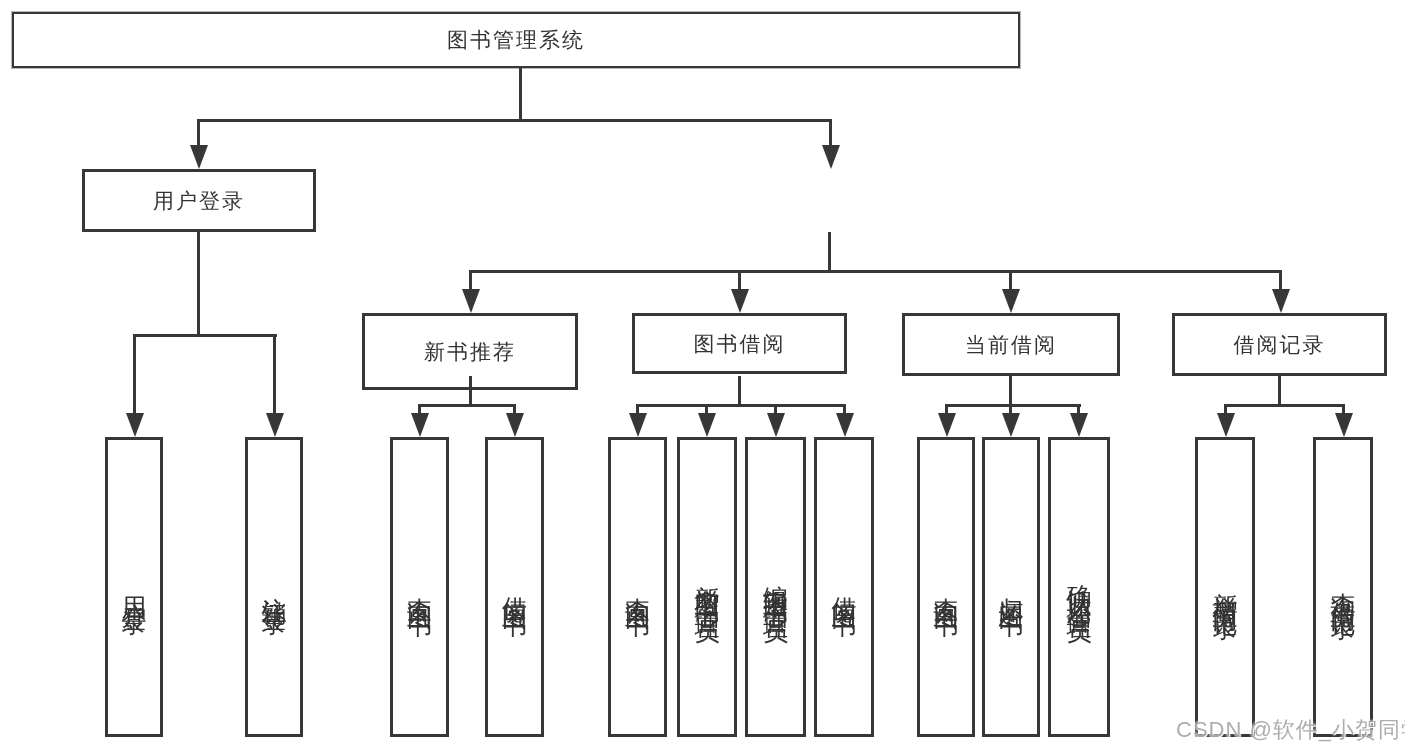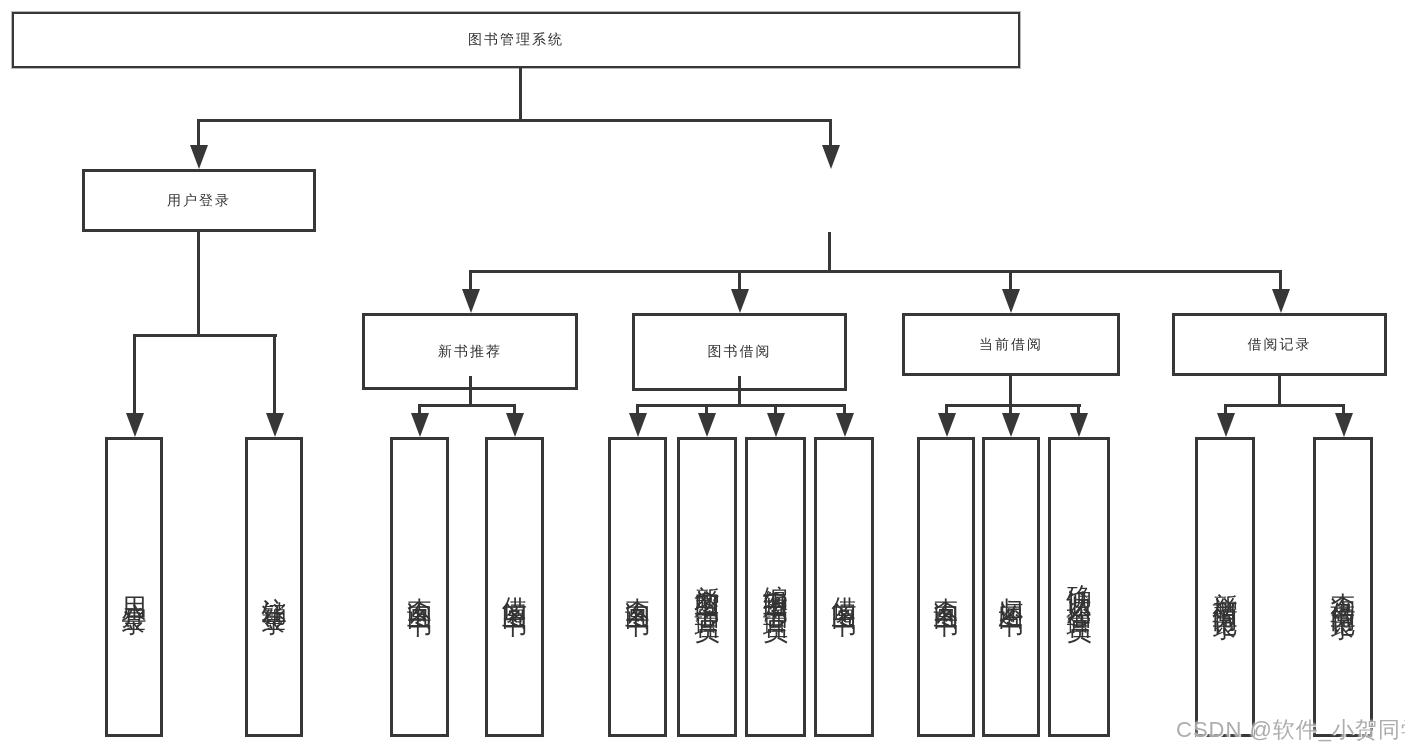"图书管理系统" .hbox { font-size: 14px -> 21px }
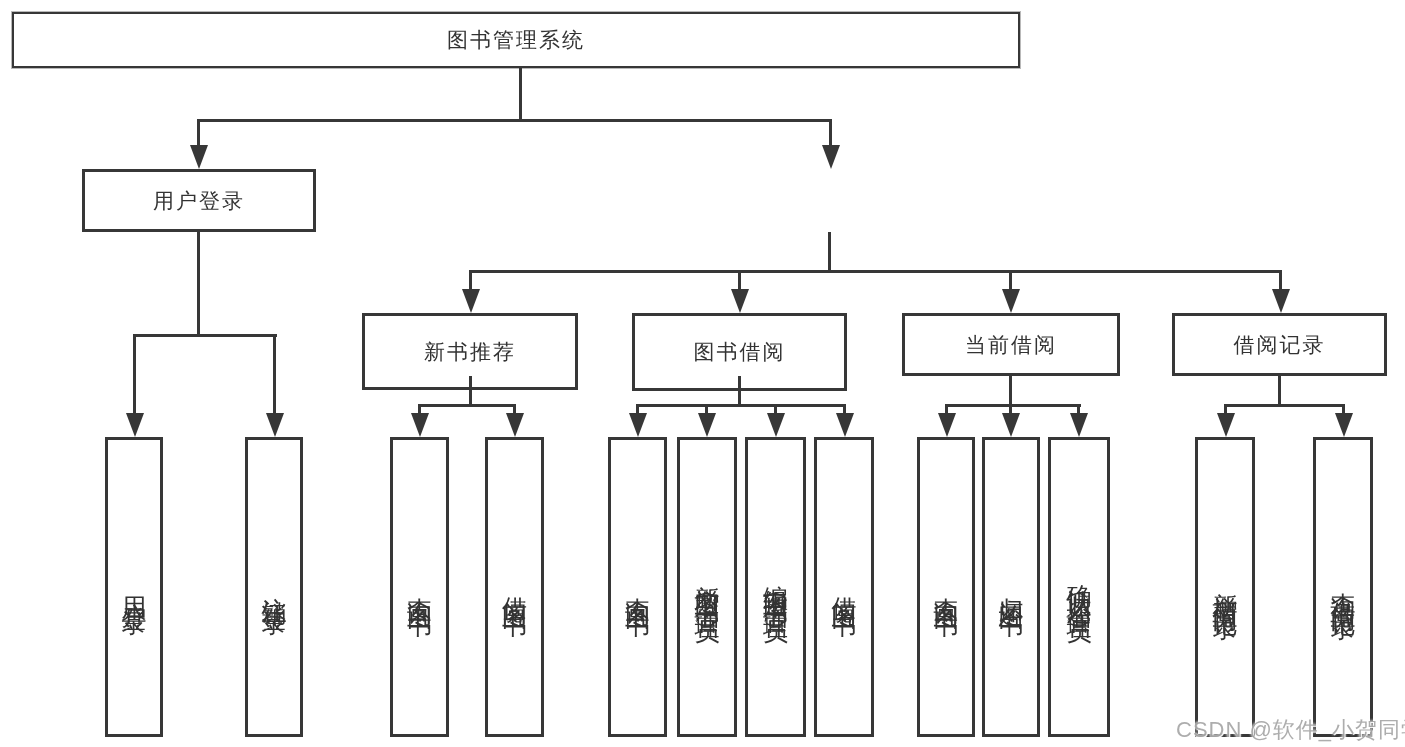"图书借阅" div.box { height: 78px -> 61px }
